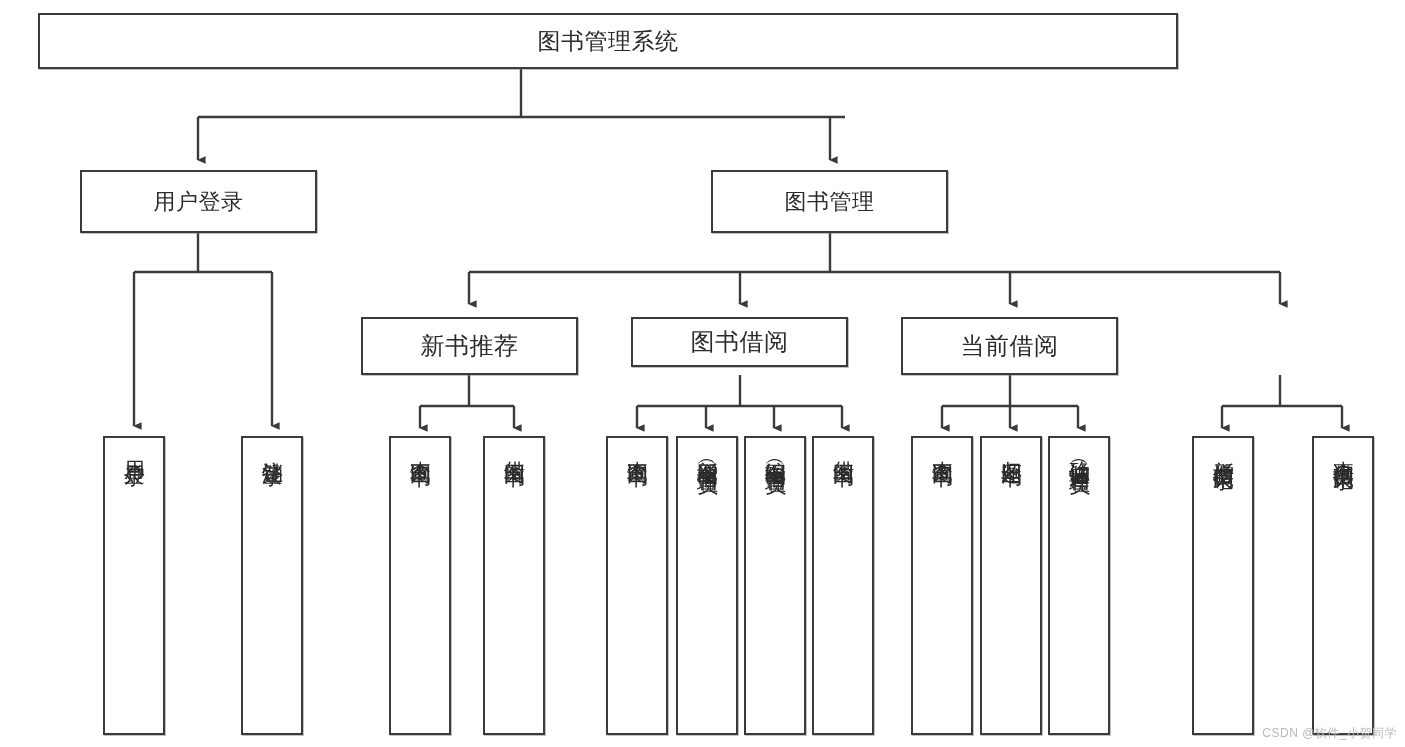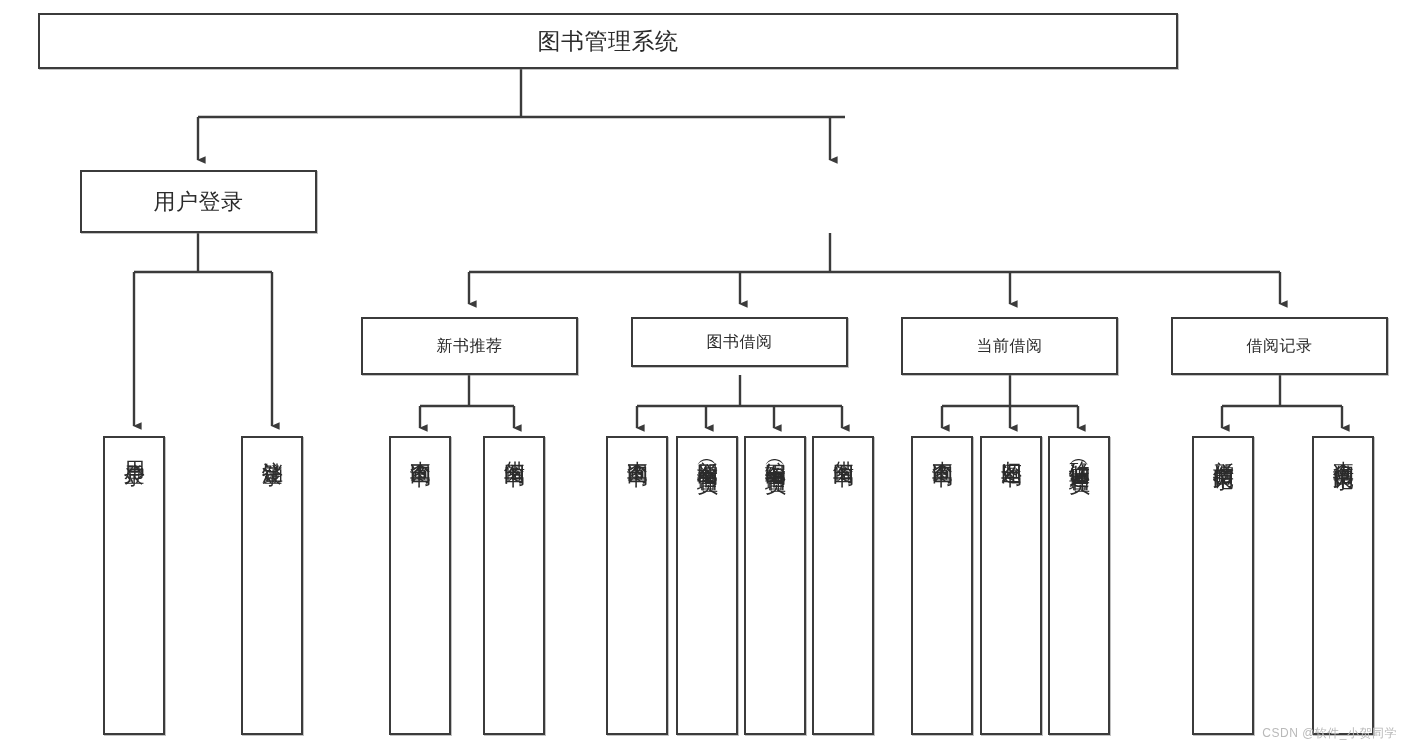"图书管理" div.node-box { html: none -> <div> <span>图书管理</span> </div> }
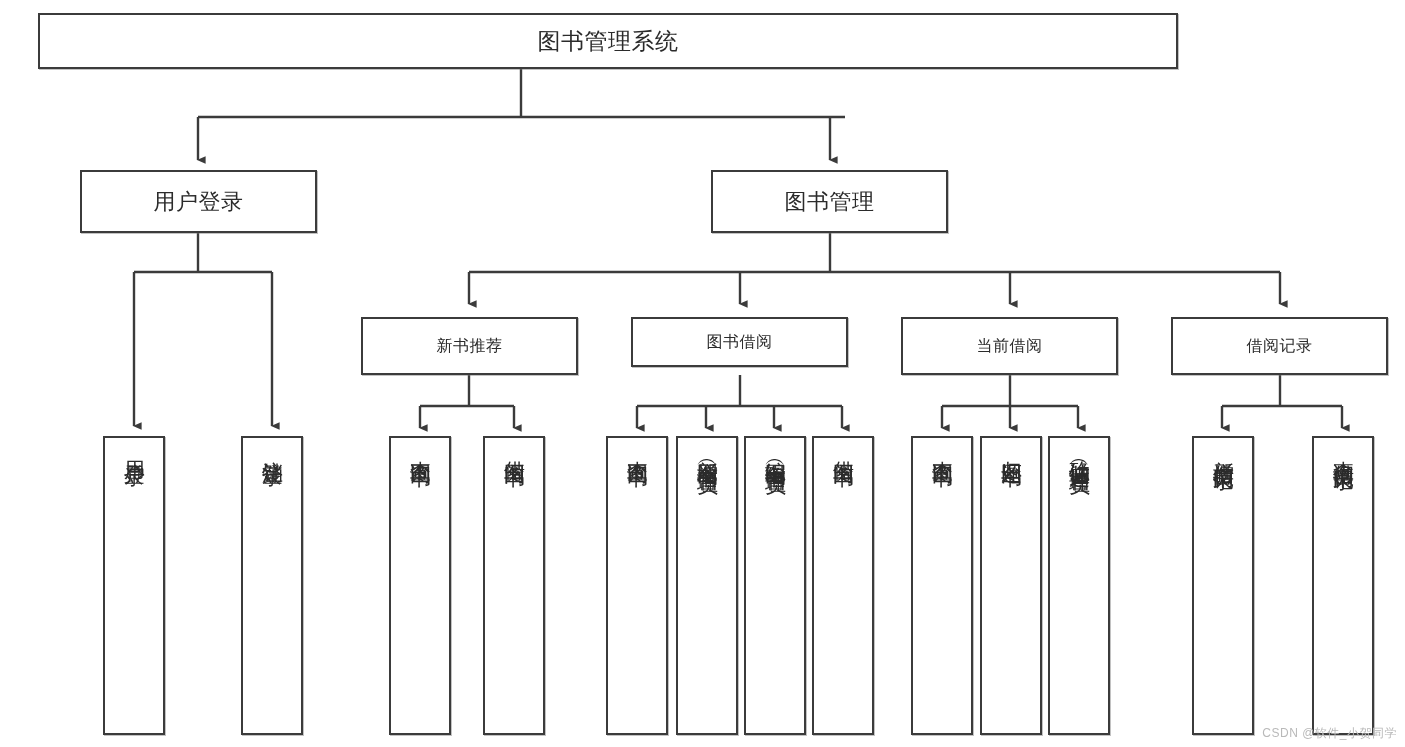"新书推荐" .node-l3 .node-label { font-size: 16px -> 24px }
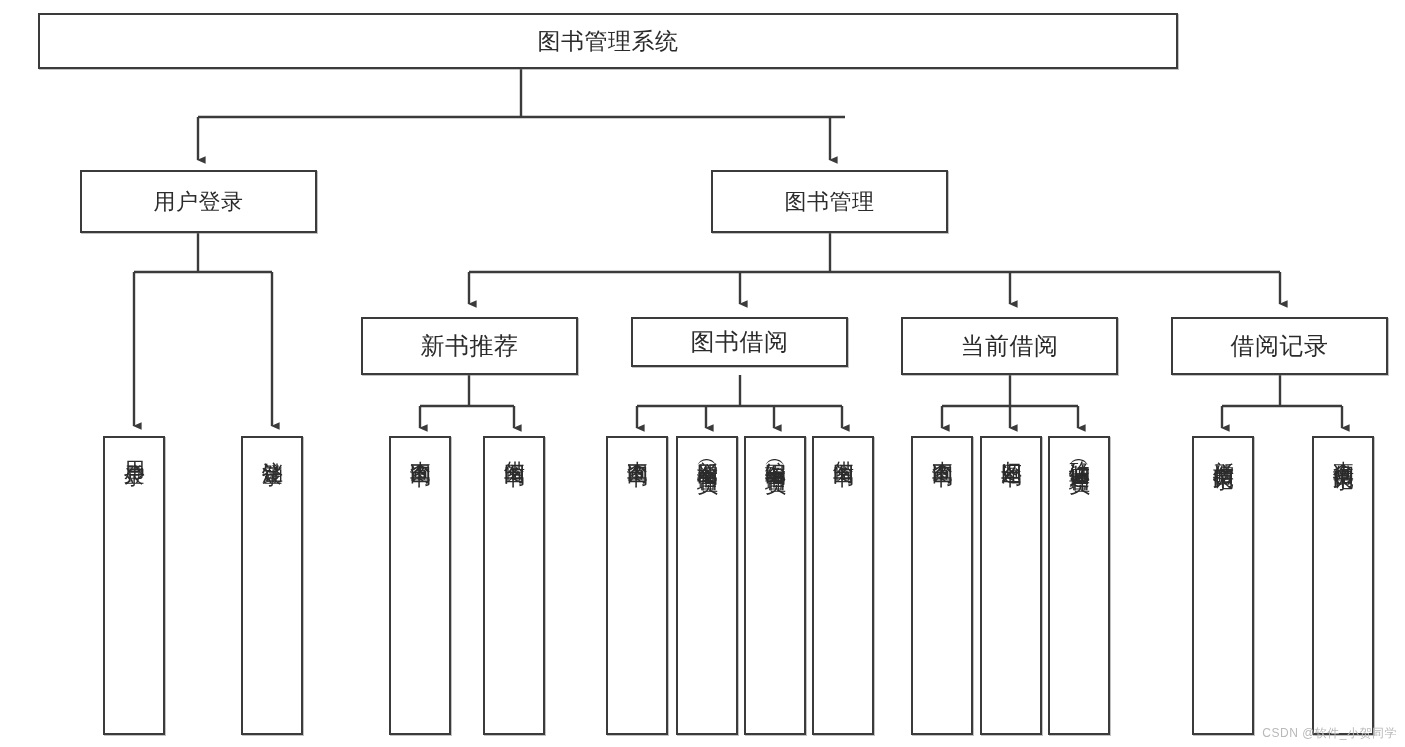"借阅记录" div.node-box { html: <div> <span>借阅记录</span> </div> -> none }
